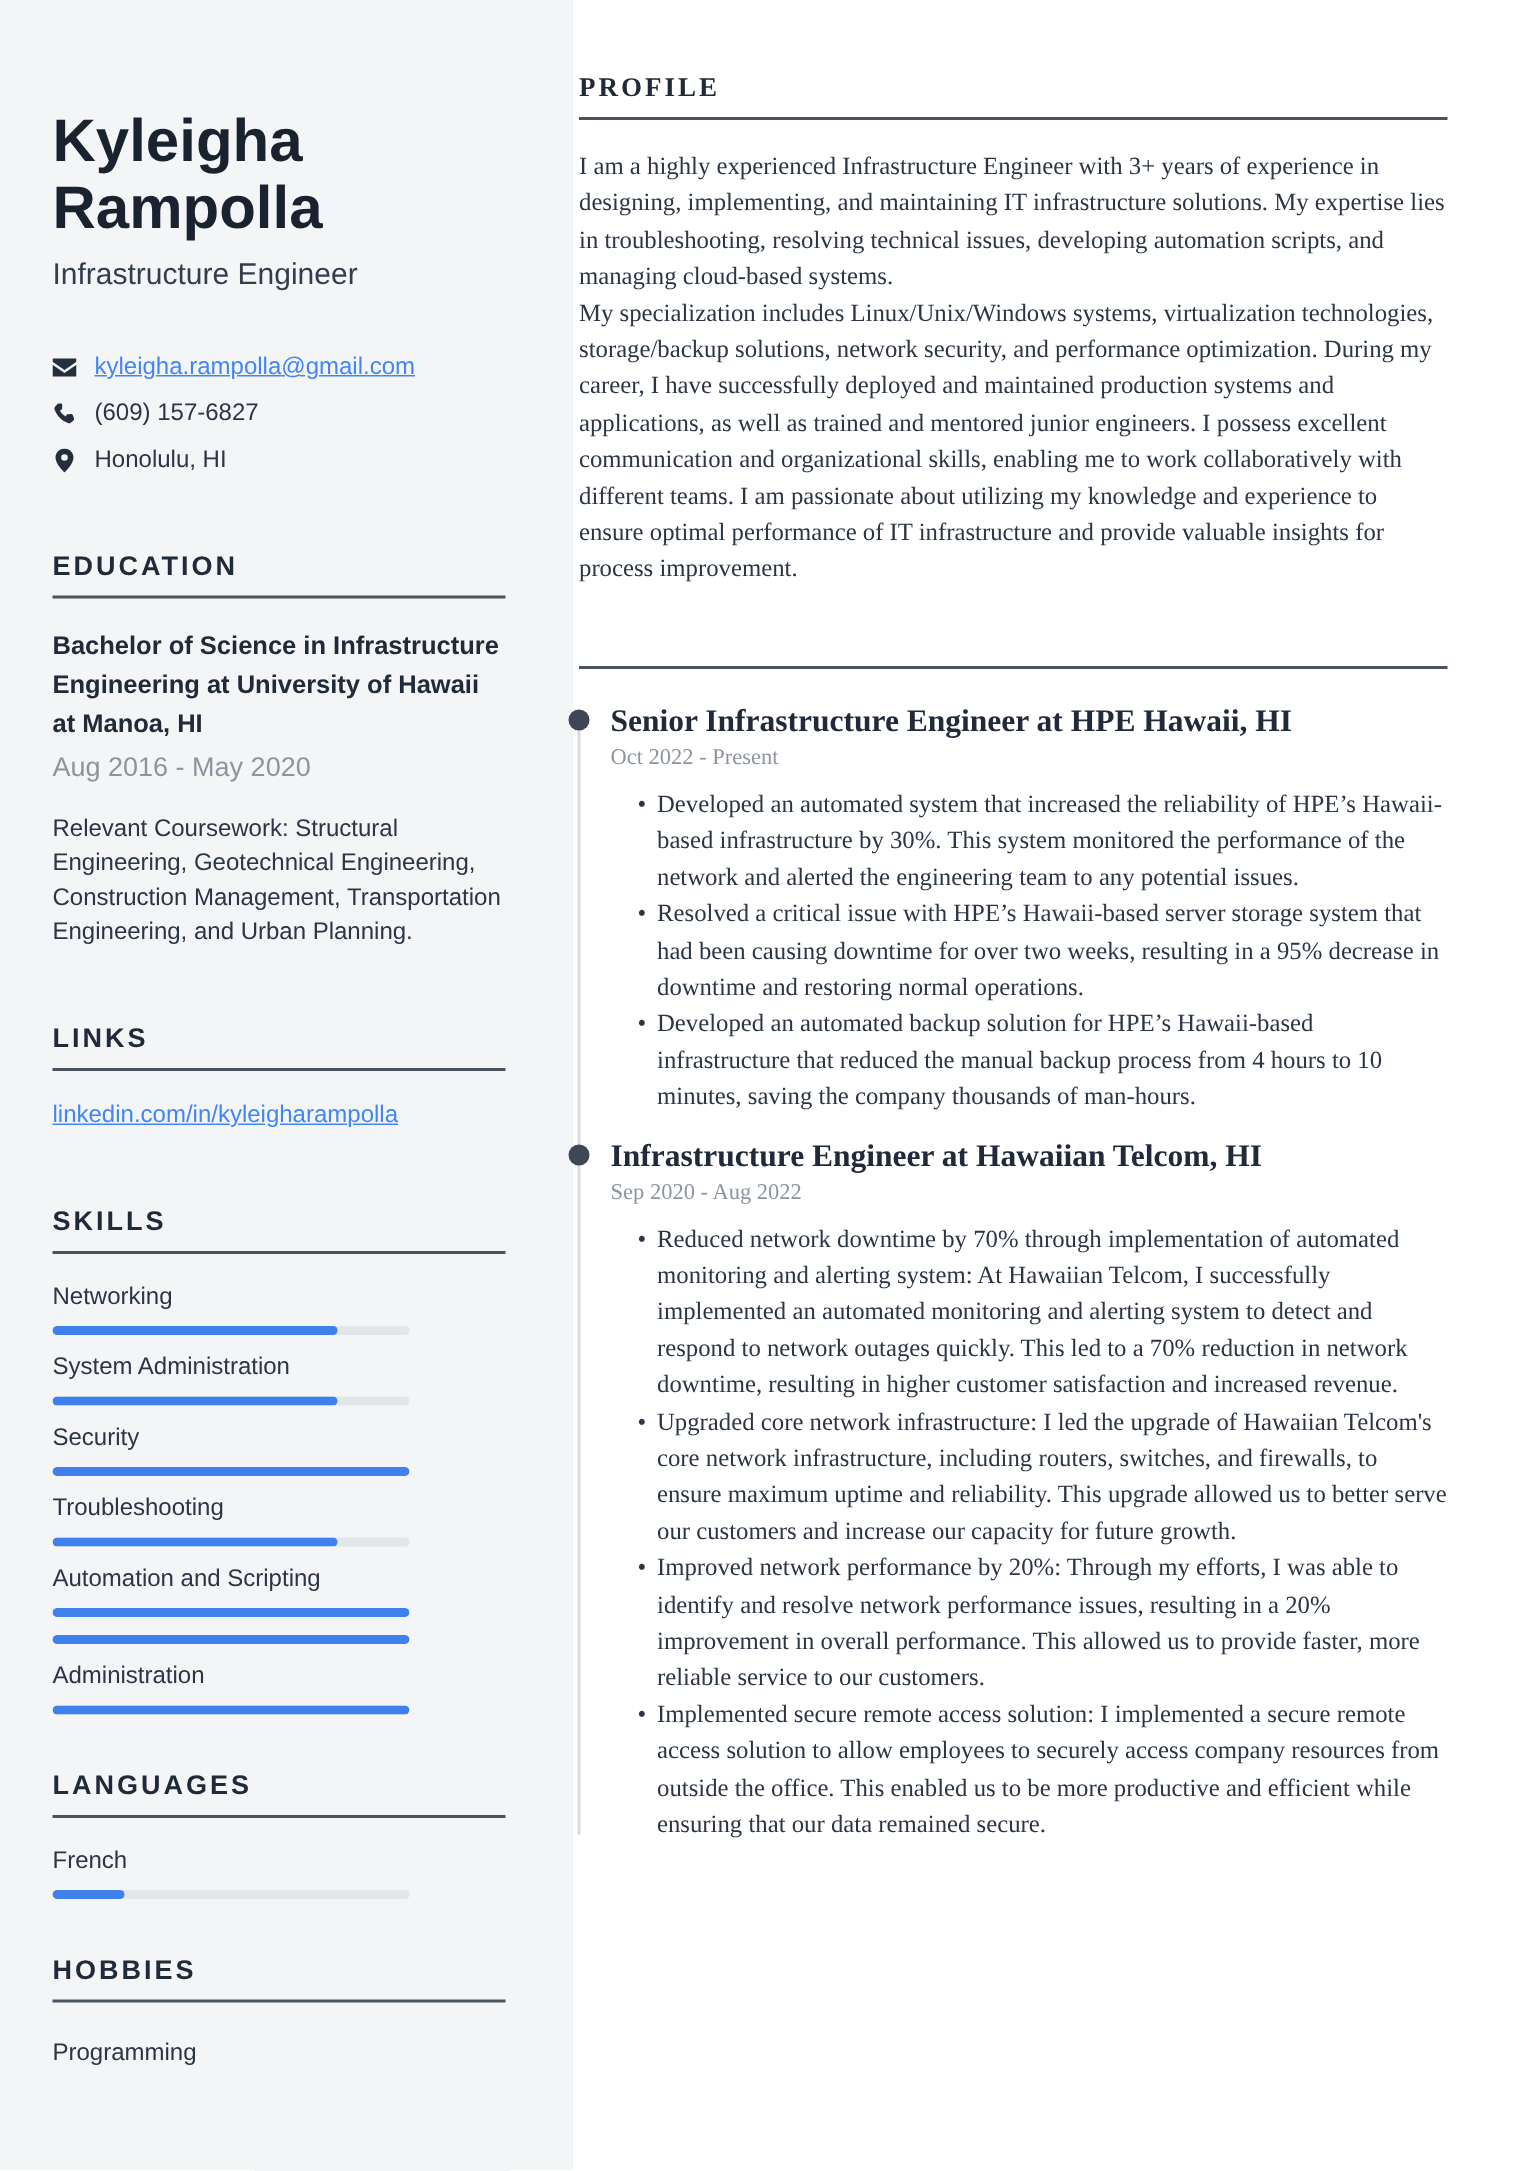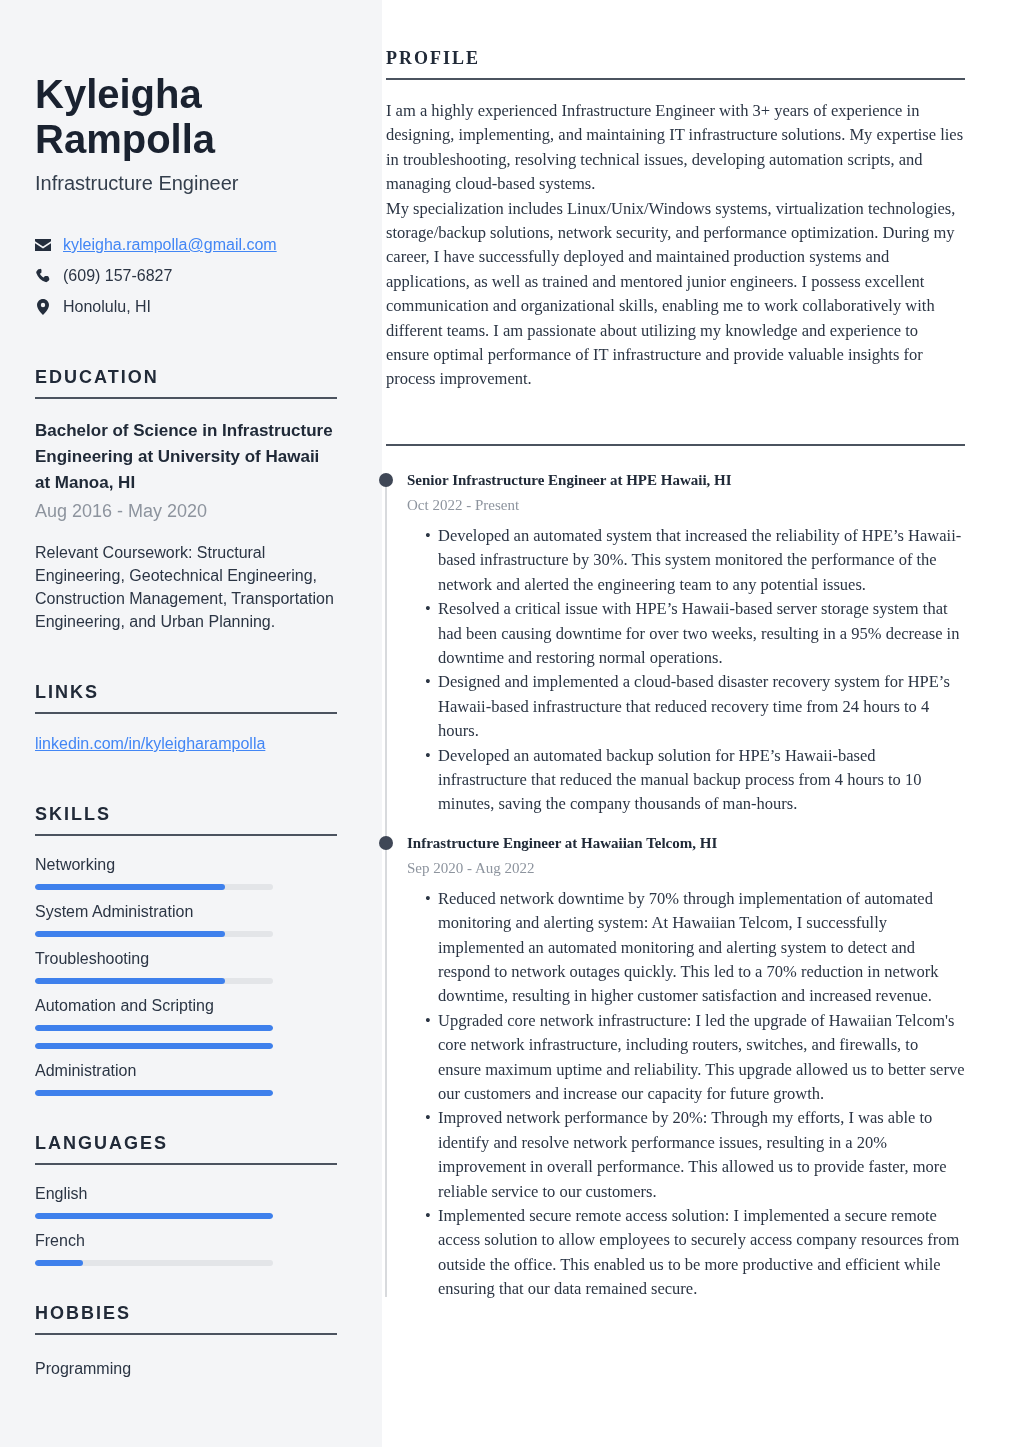"Senior Infrastructure Engineer at HPE" .jtitle { font-size: 15px -> 21px }
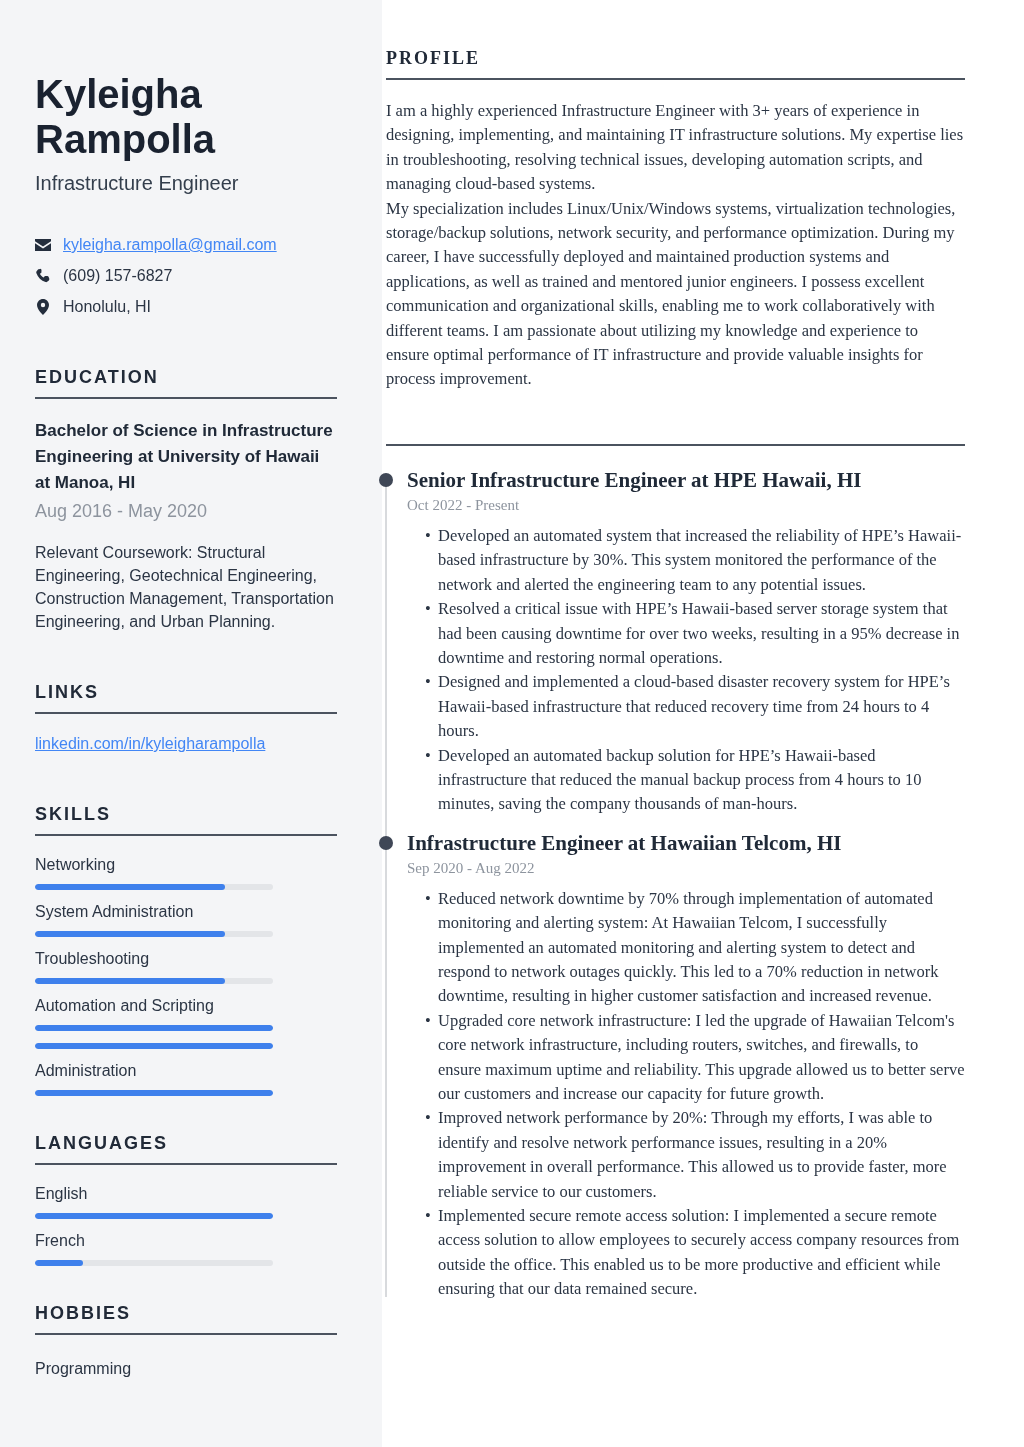"Designed and implemented a cloud-based" li.bullet { html: <li>Designed and implemented a cloud-based disaster recovery system for HPE’s Hawaii-based infrastructure that reduced recovery time from 24 hours to 4 hours.</li> -> none }
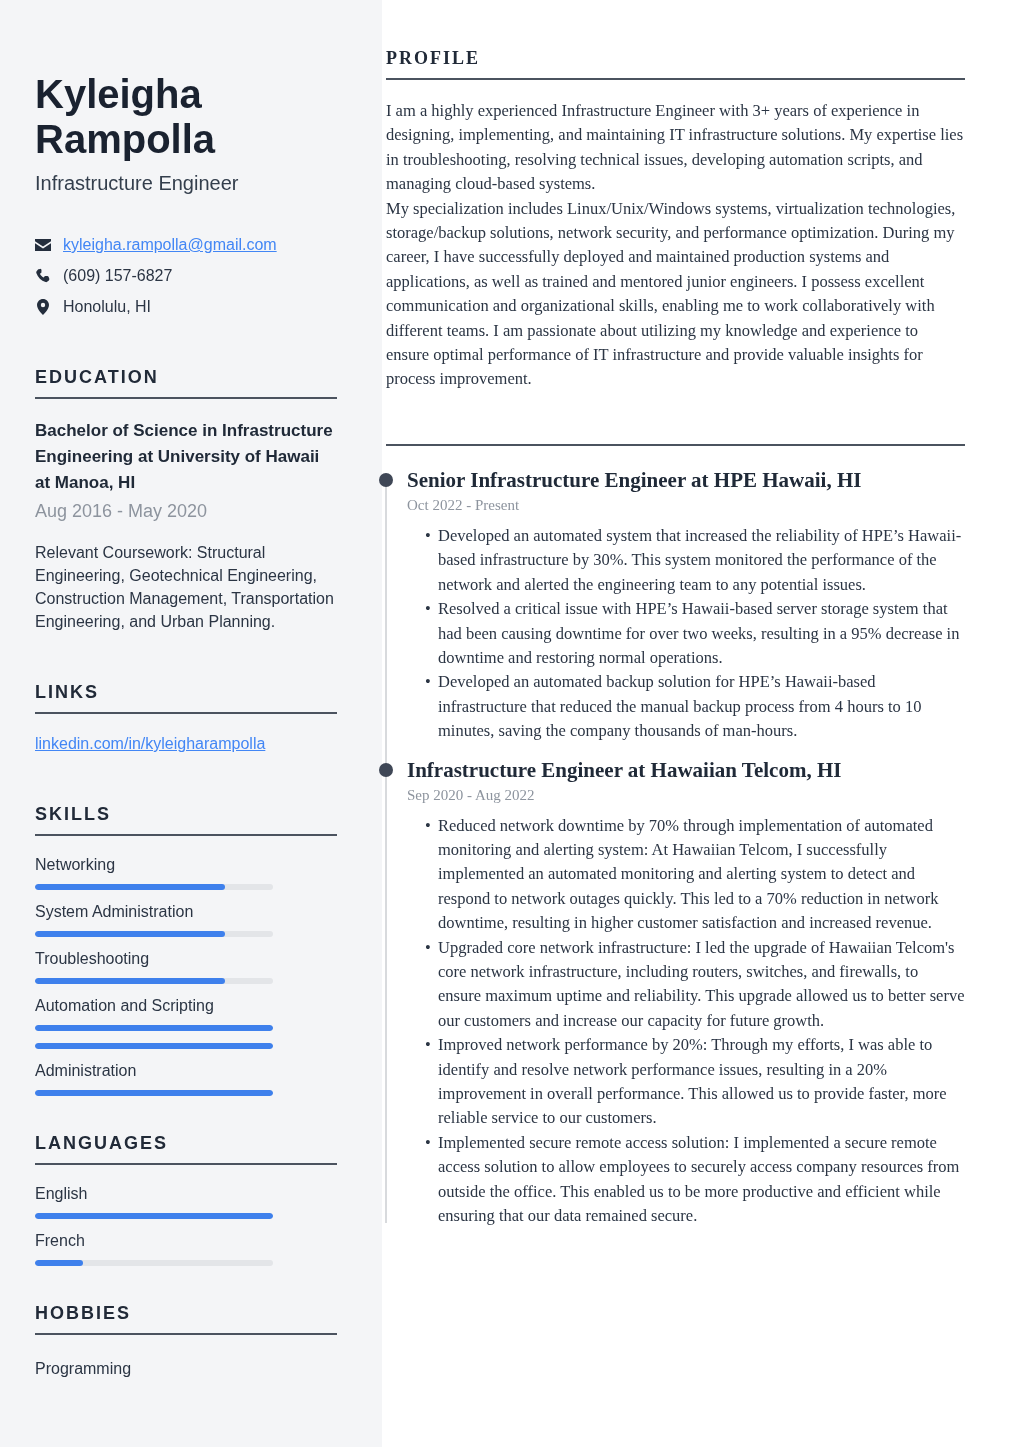"Security" div.skill { html: none -> <div> <div>Security</div> <div> <div></div> </div> </div> }
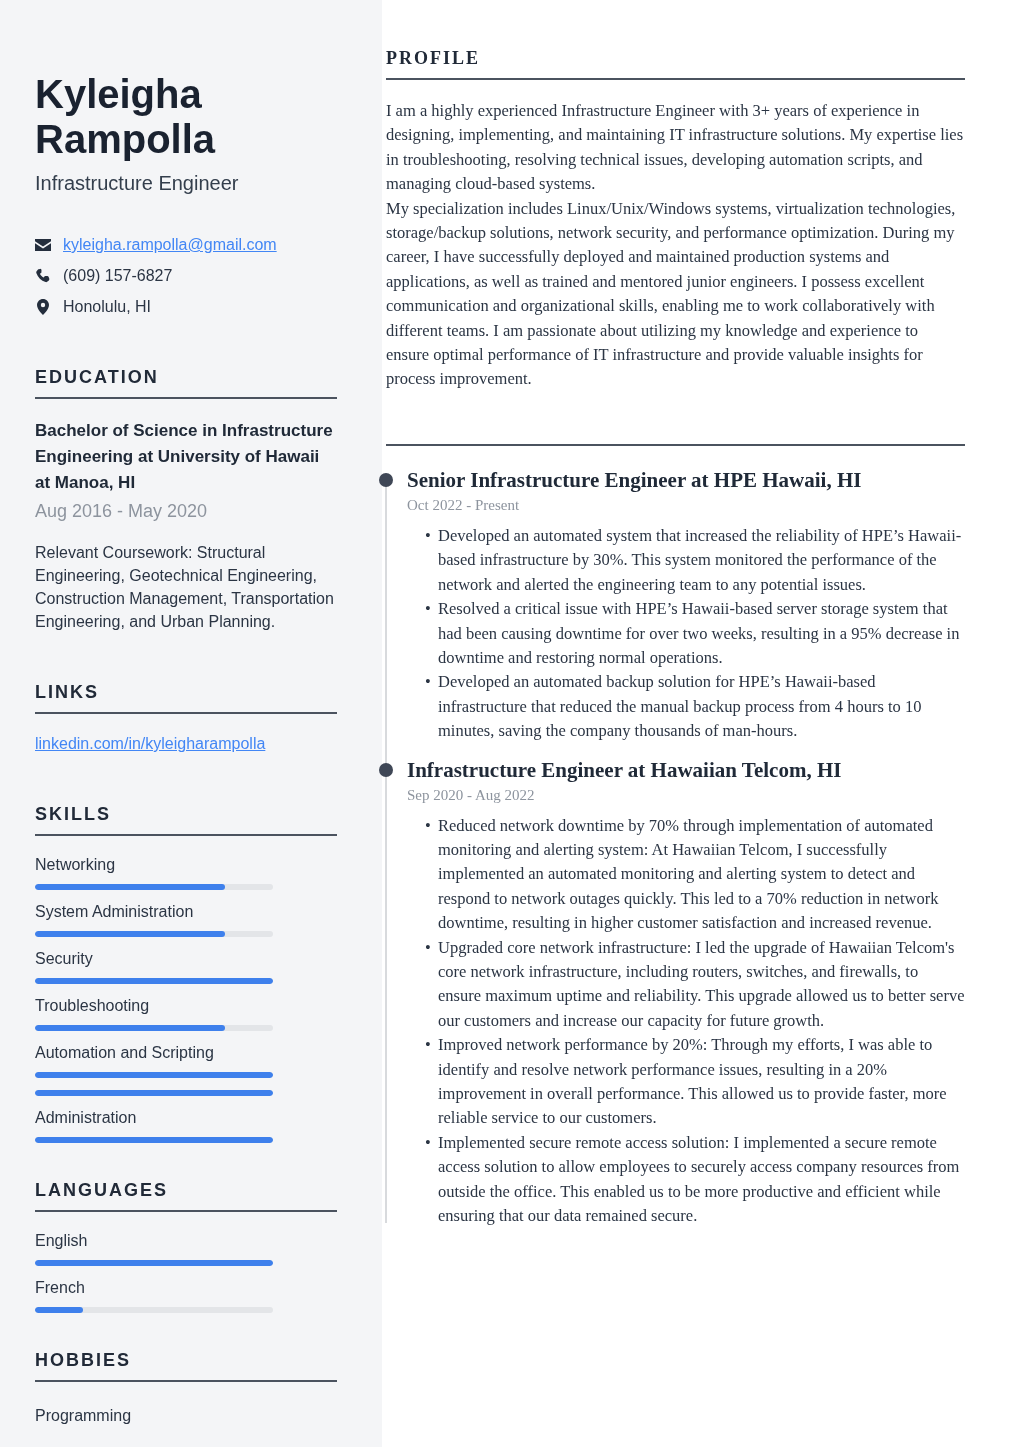"English" div.skill { html: <div> <div>English</div> <div> <div></div> </div> </div> -> none }
